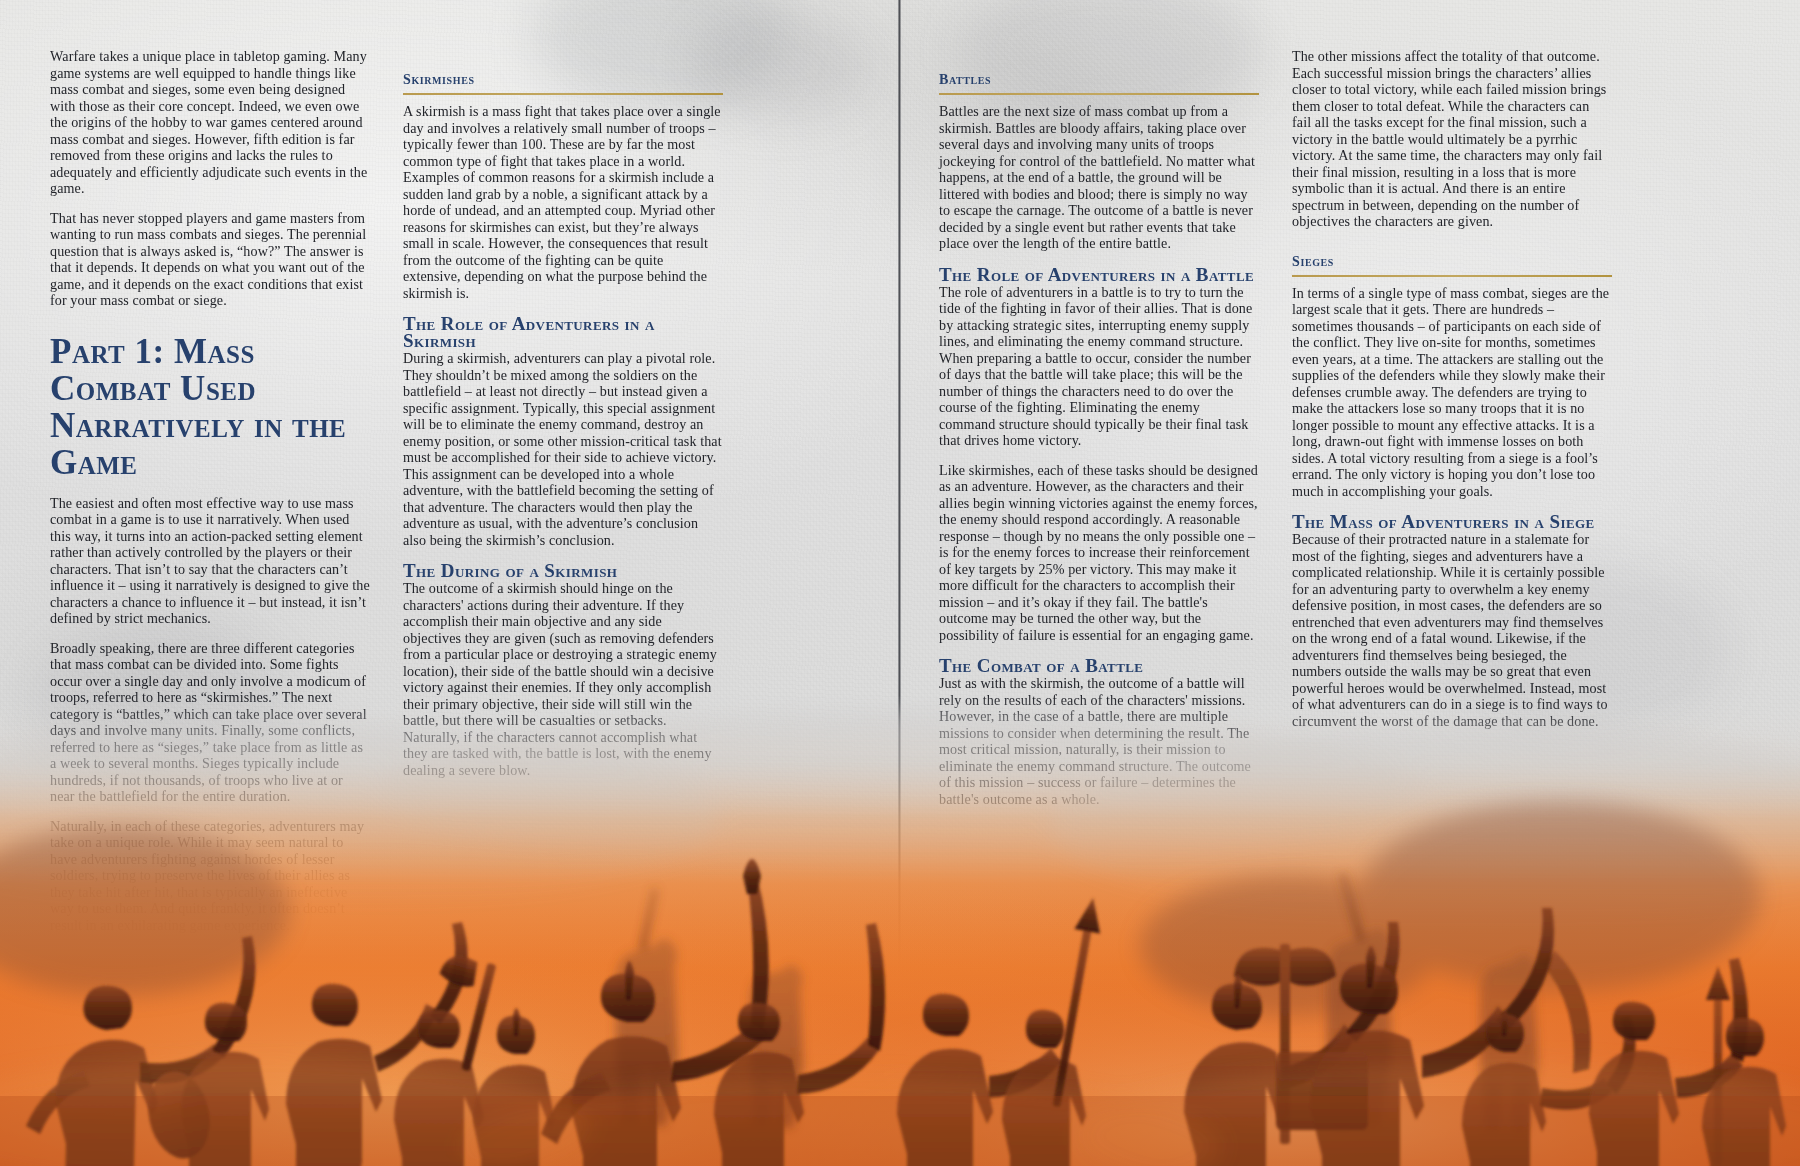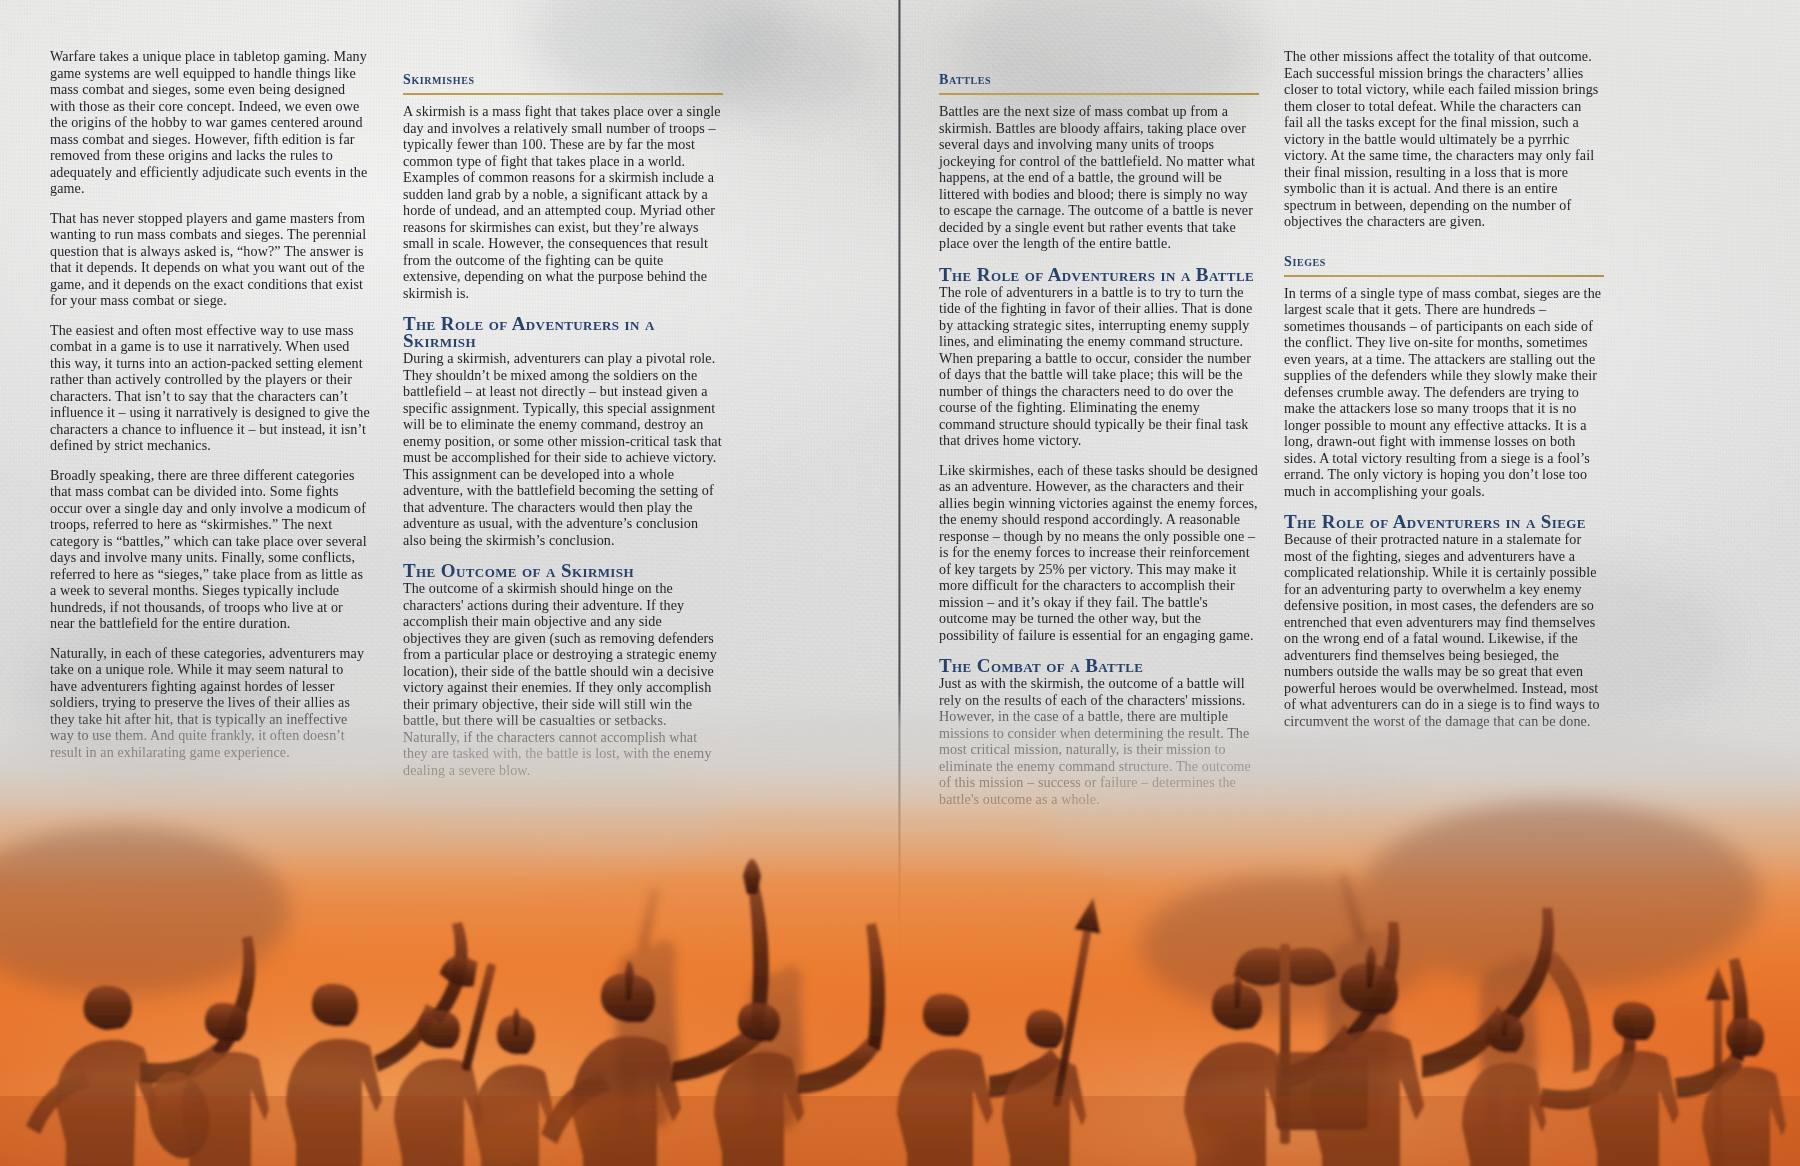"The other missions affect the" #col-4 { left: 383px -> 391px }
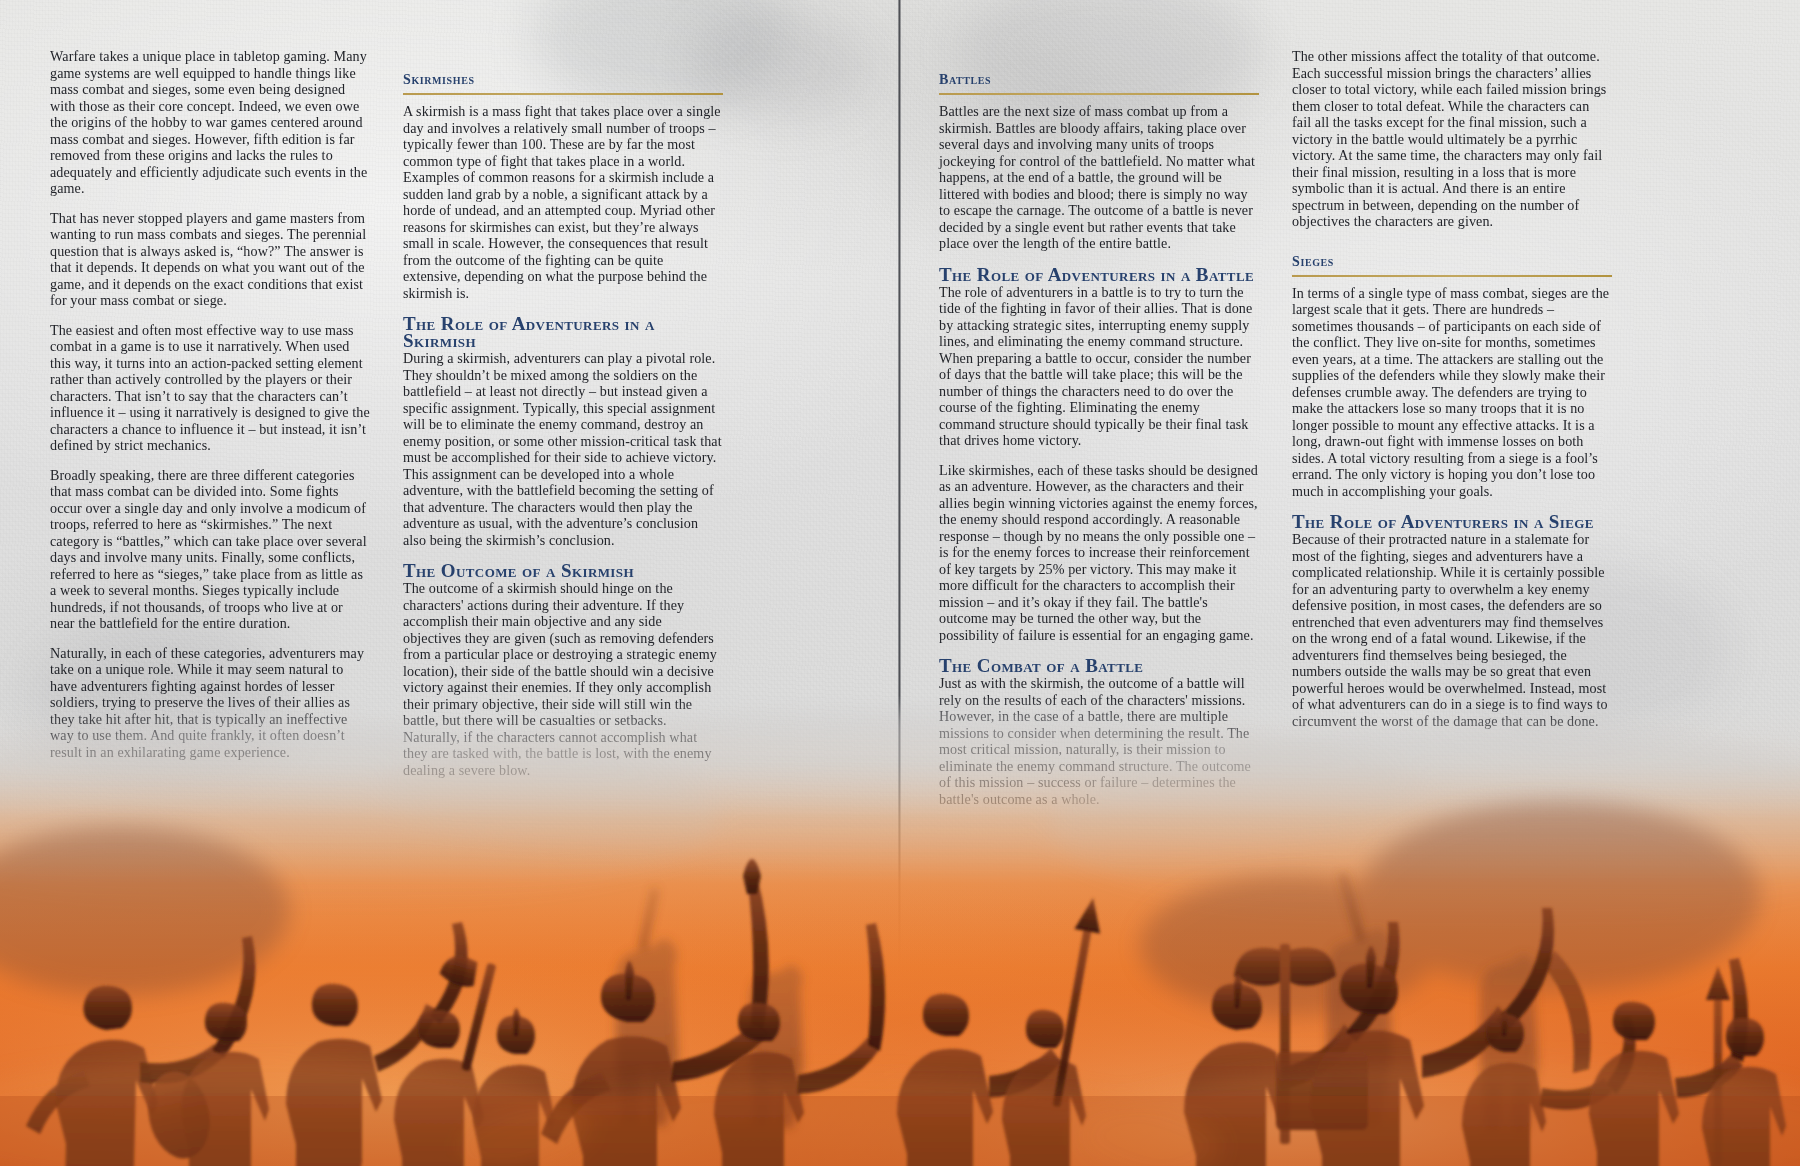"Part 1: Mass Combat Used" div.part-title { html: none -> <div>Part 1: Mass Combat Used Narratively in the Game</div> }
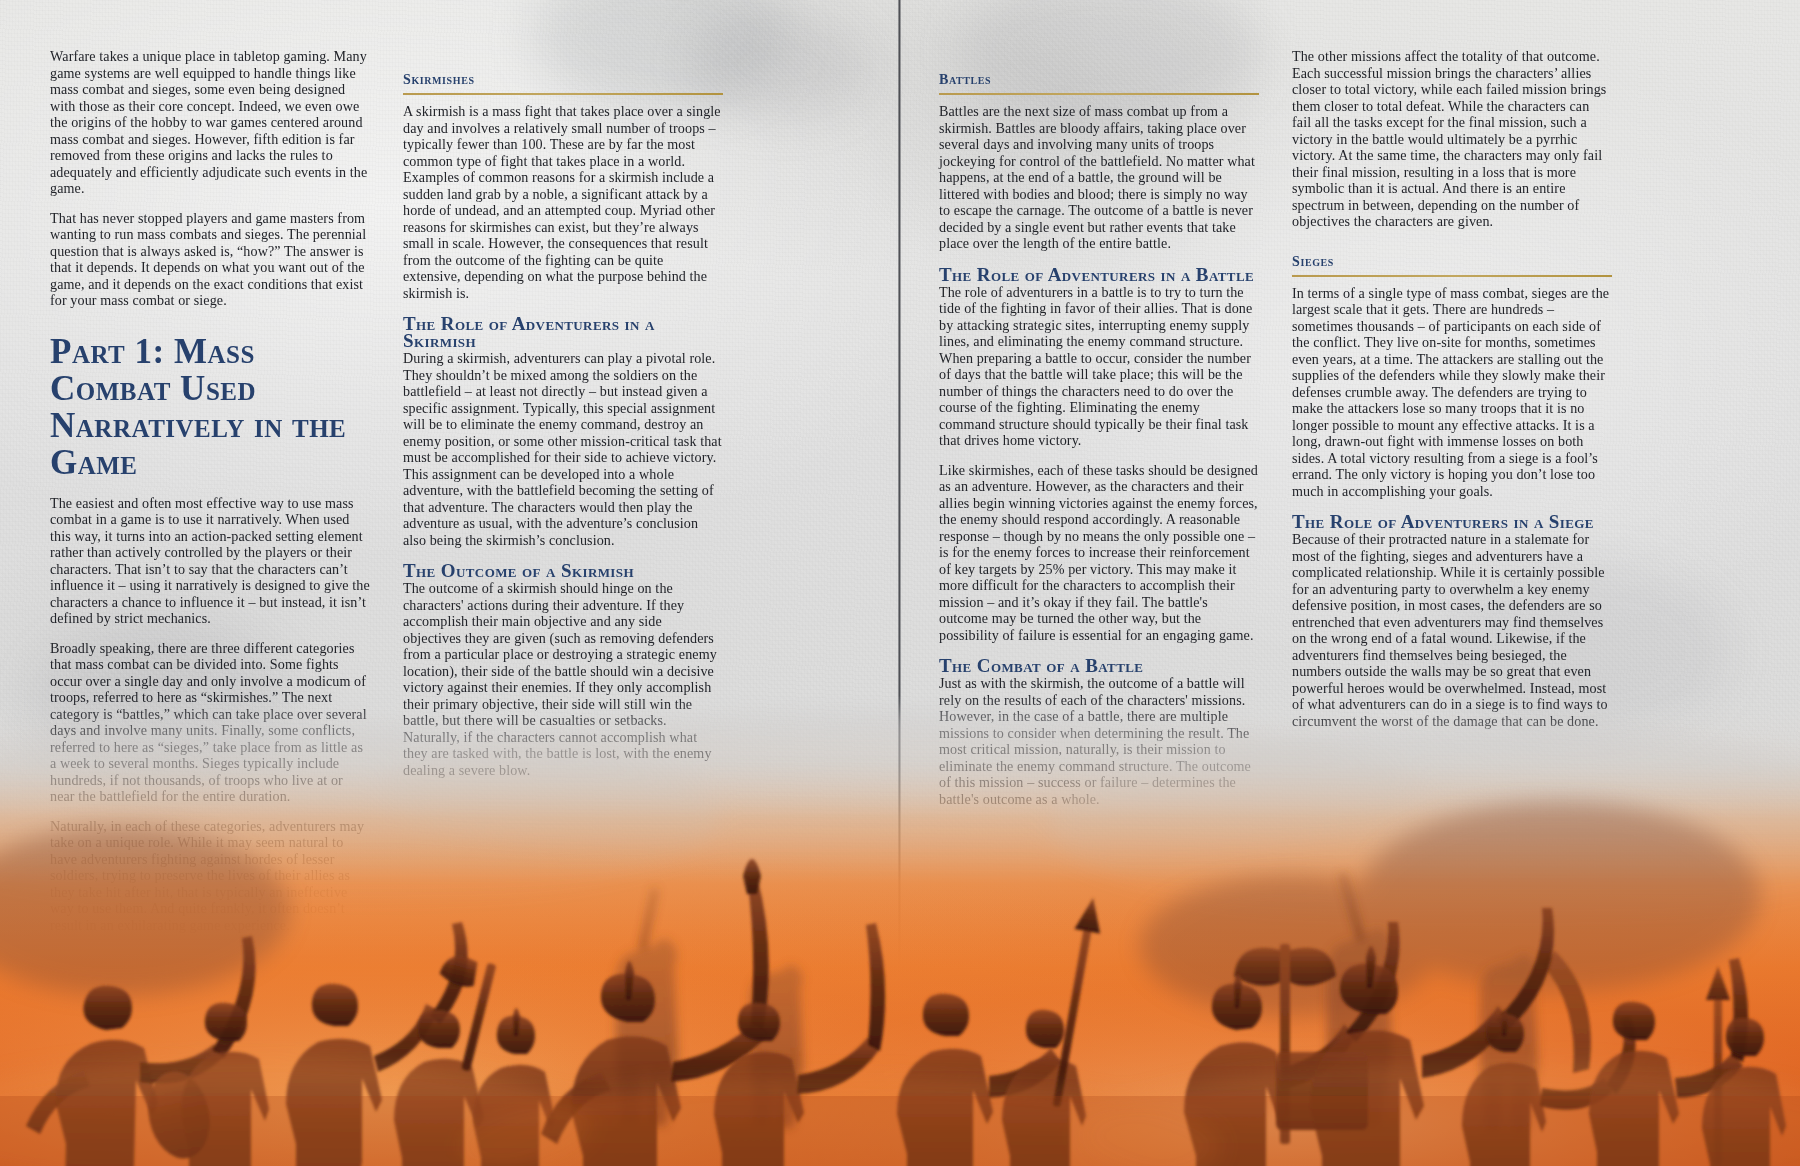"The Role of Adventurers in a Siege" div.sub-head { text: Role -> Mass }
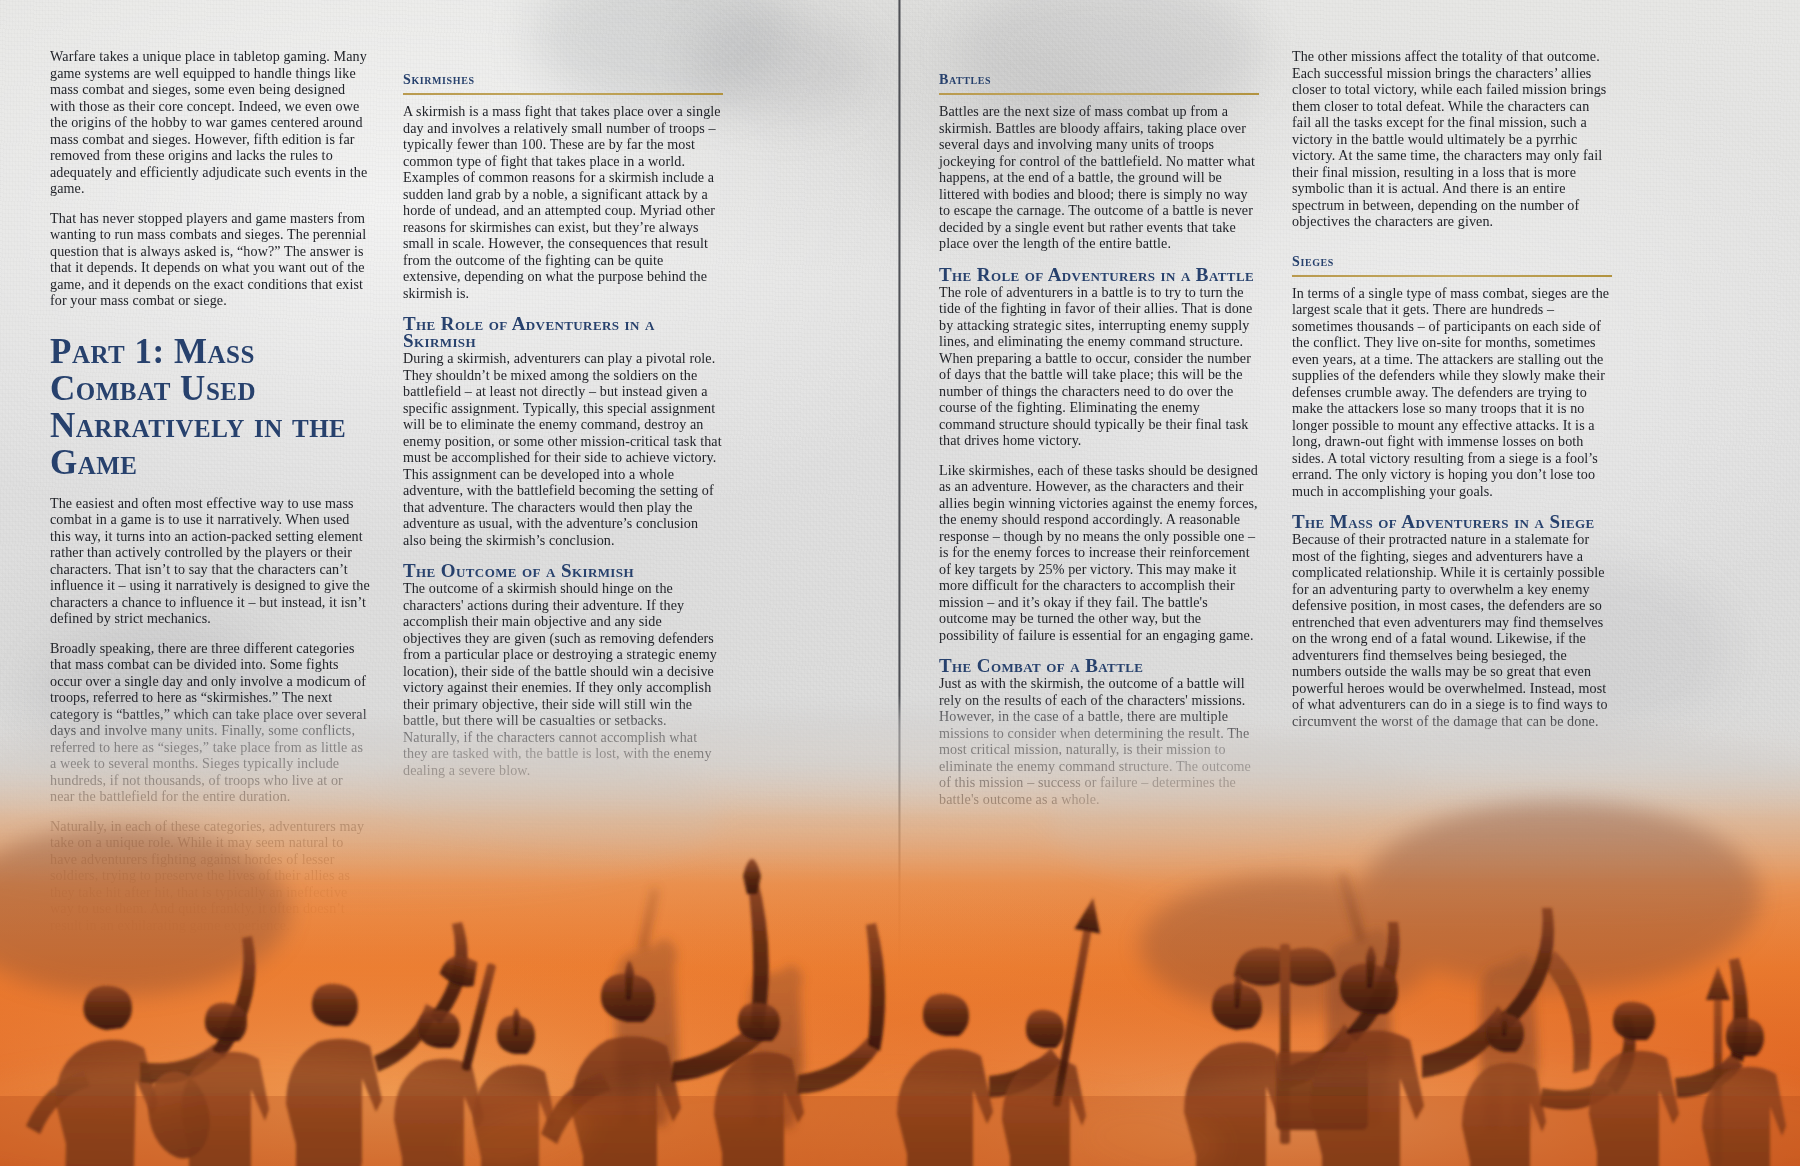"The Outcome of a Skirmish" div.sub-head { text: Outcome -> During }
